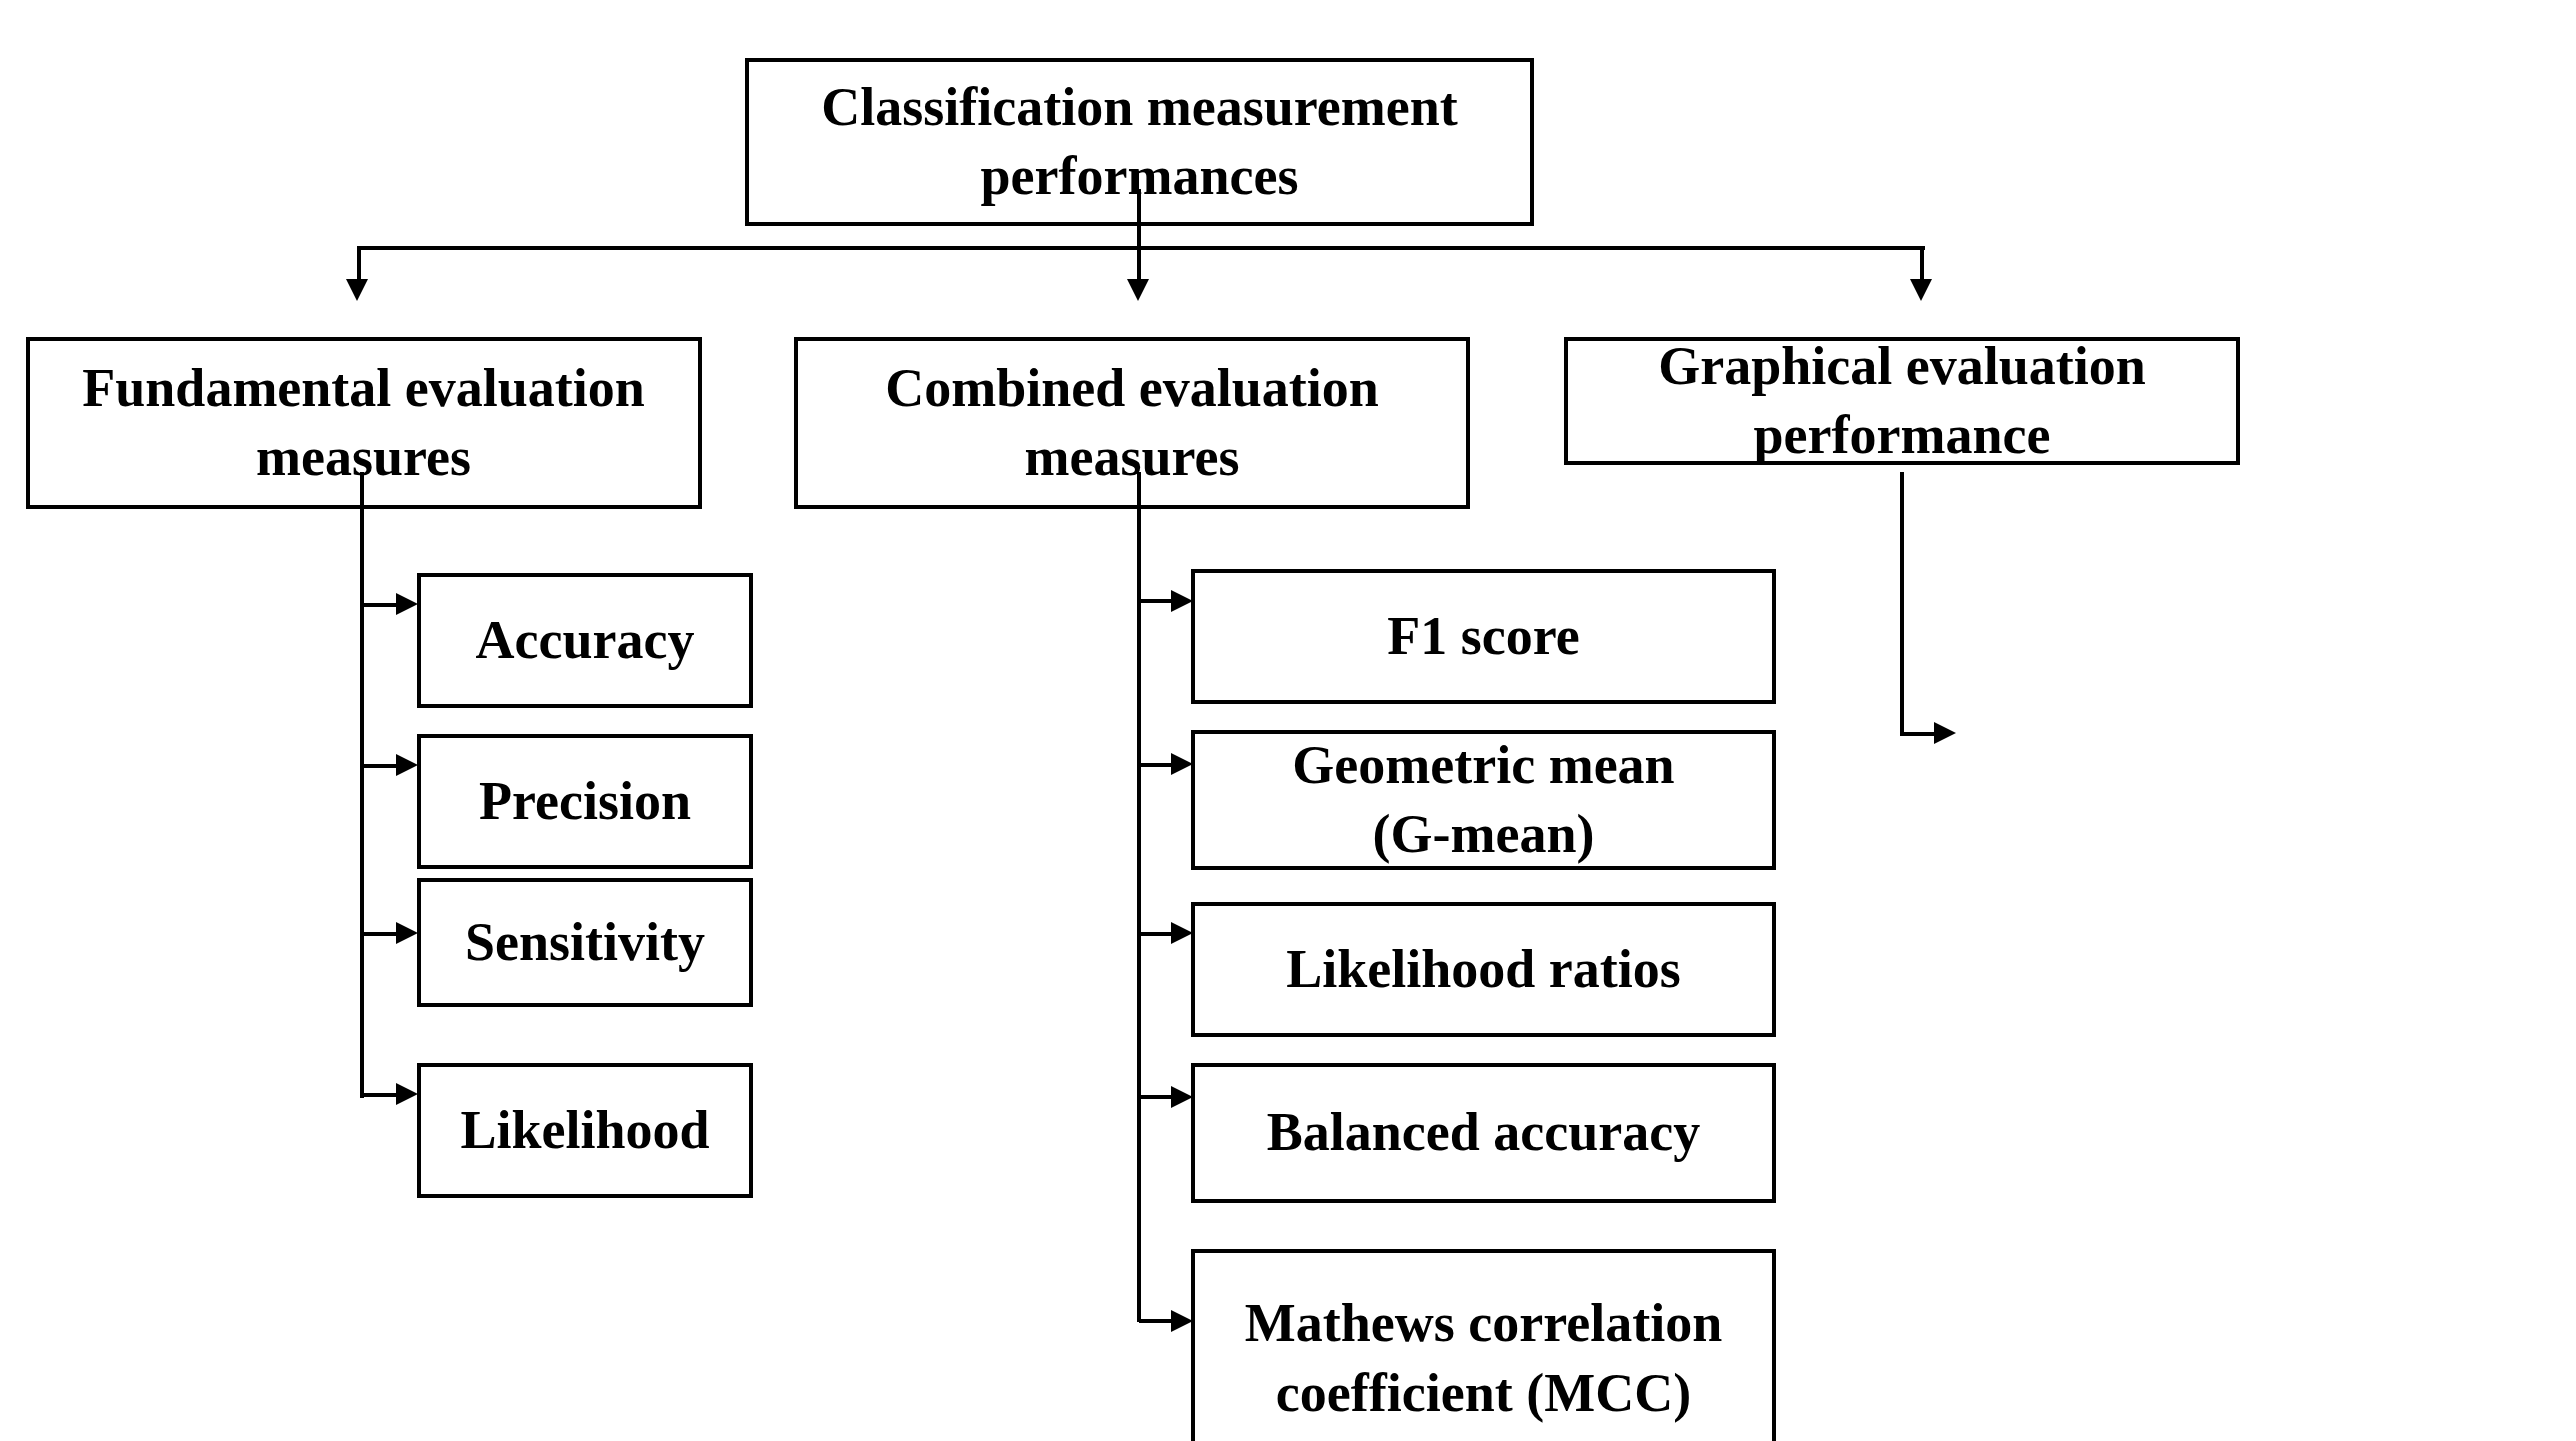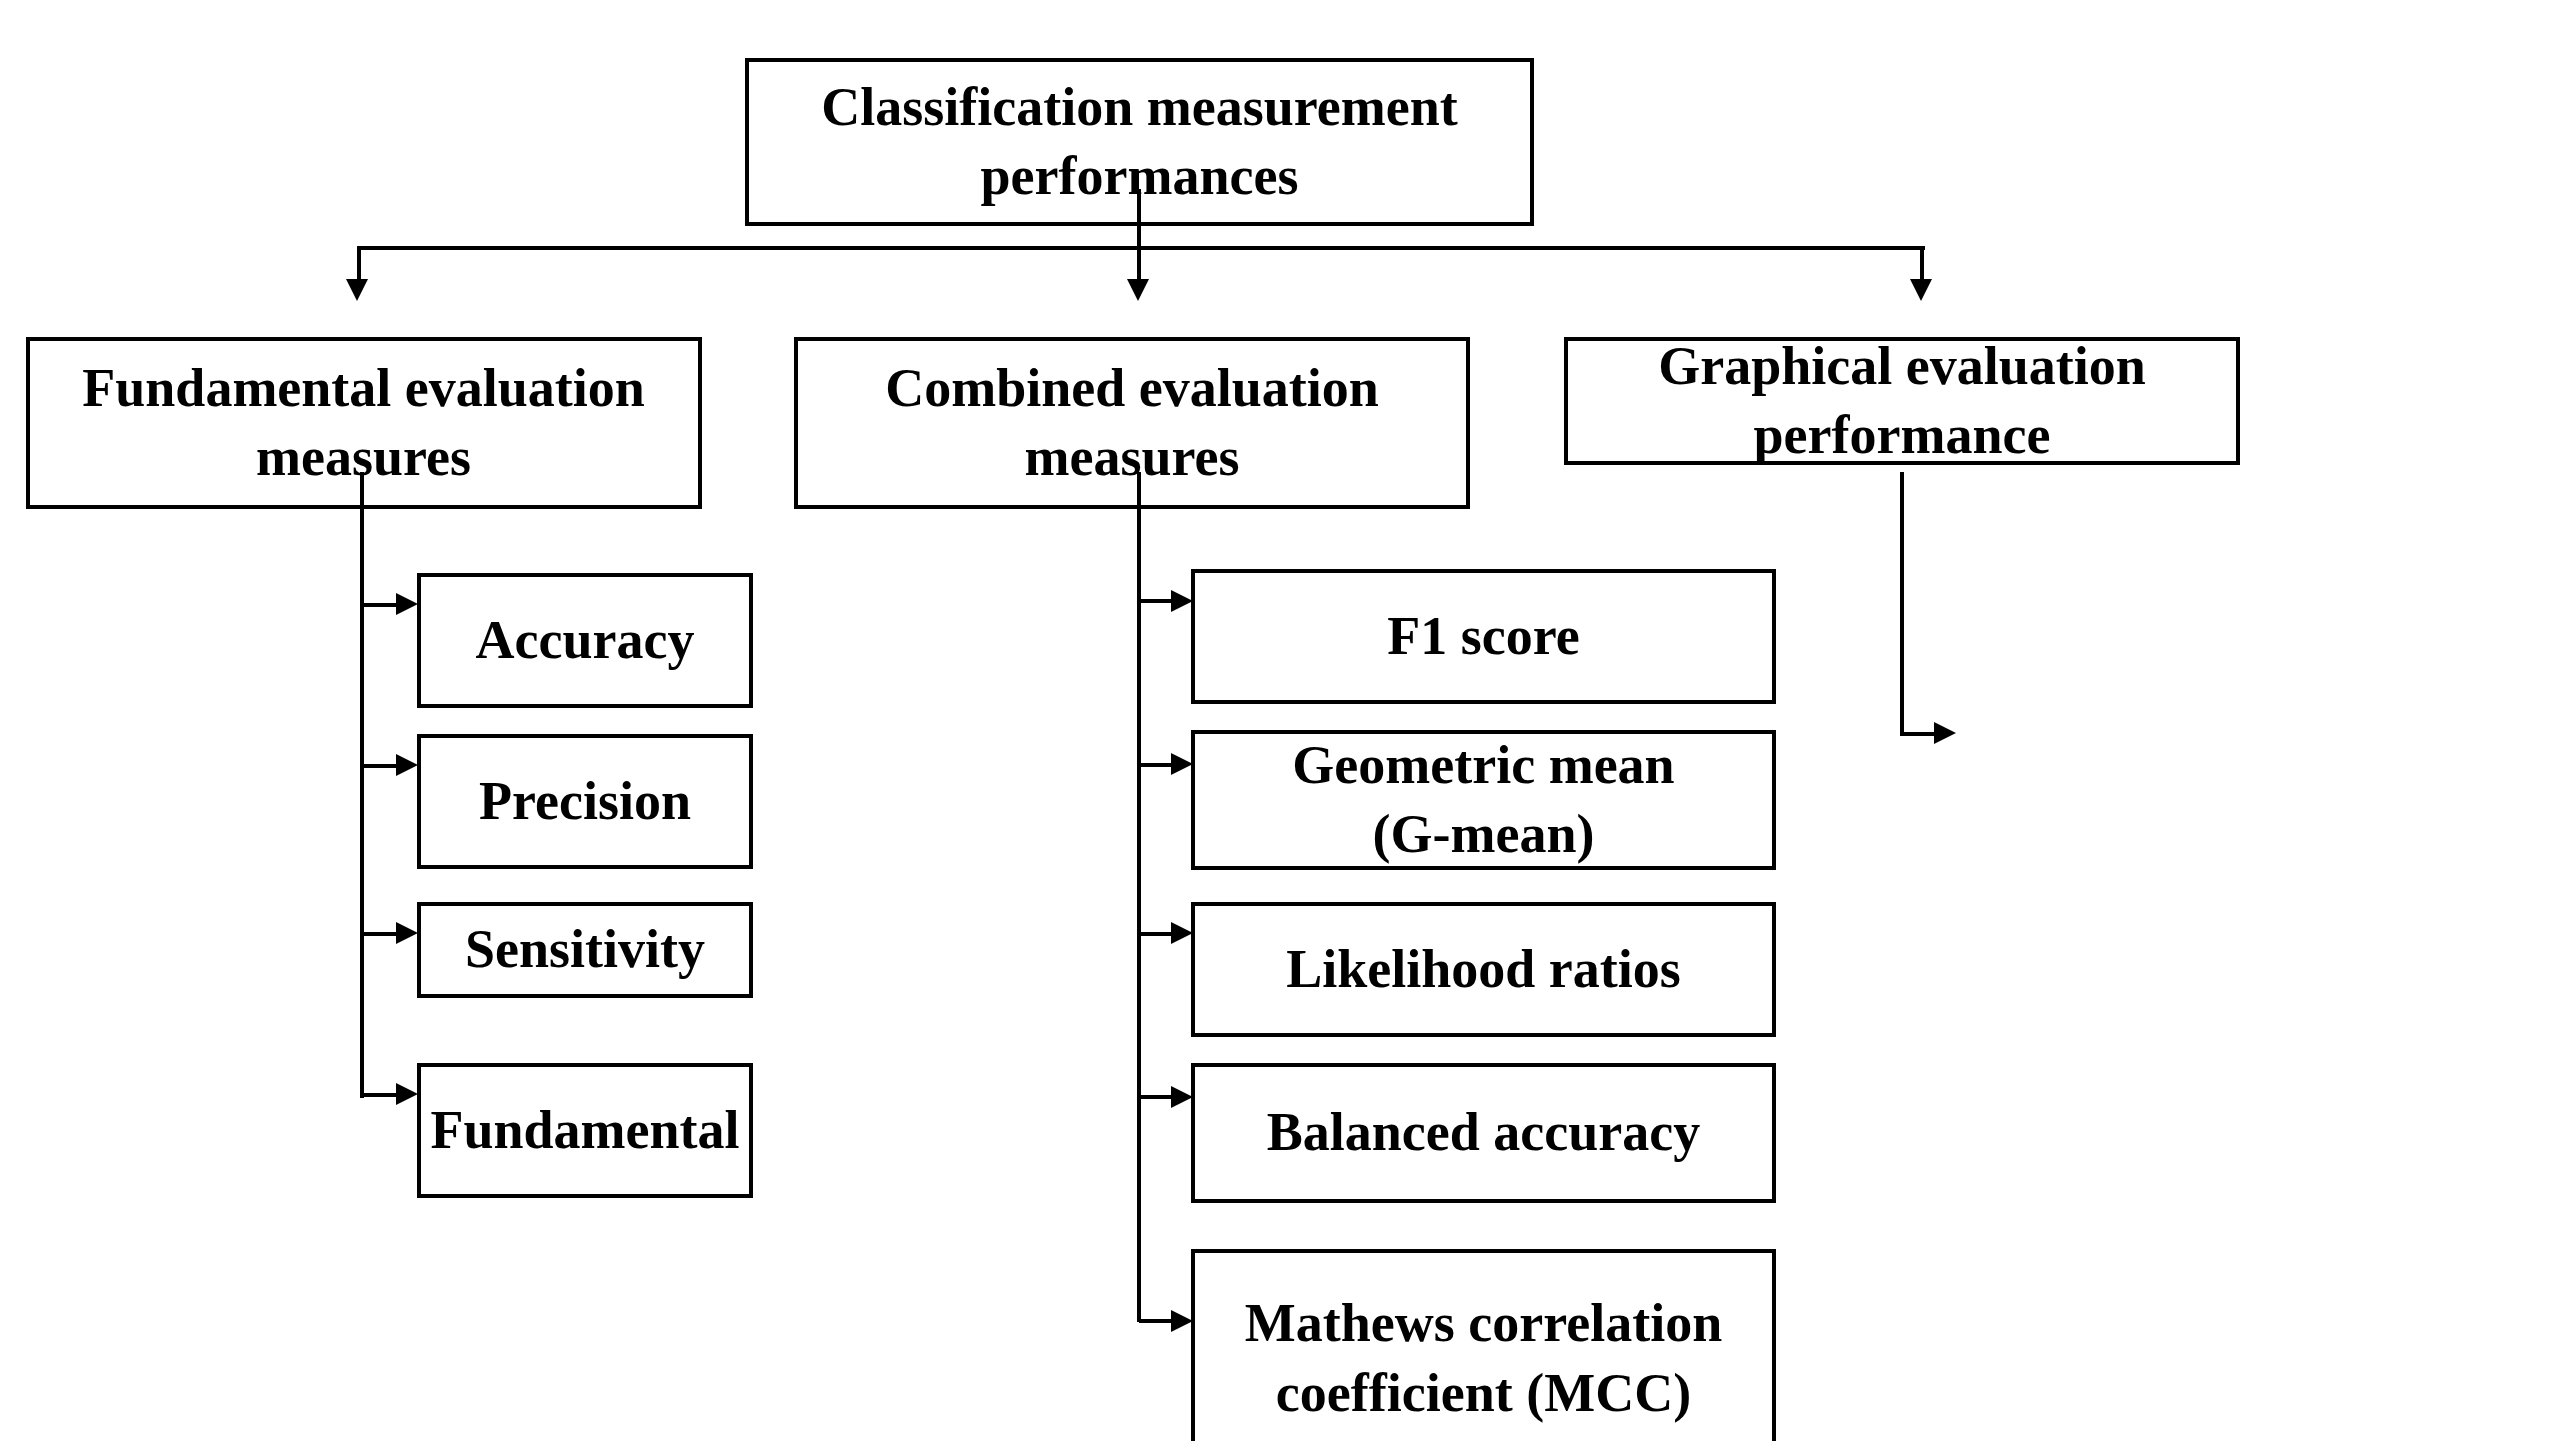"Sensitivity" div.box { height: 96px -> 129px; top: 866px -> 842px }
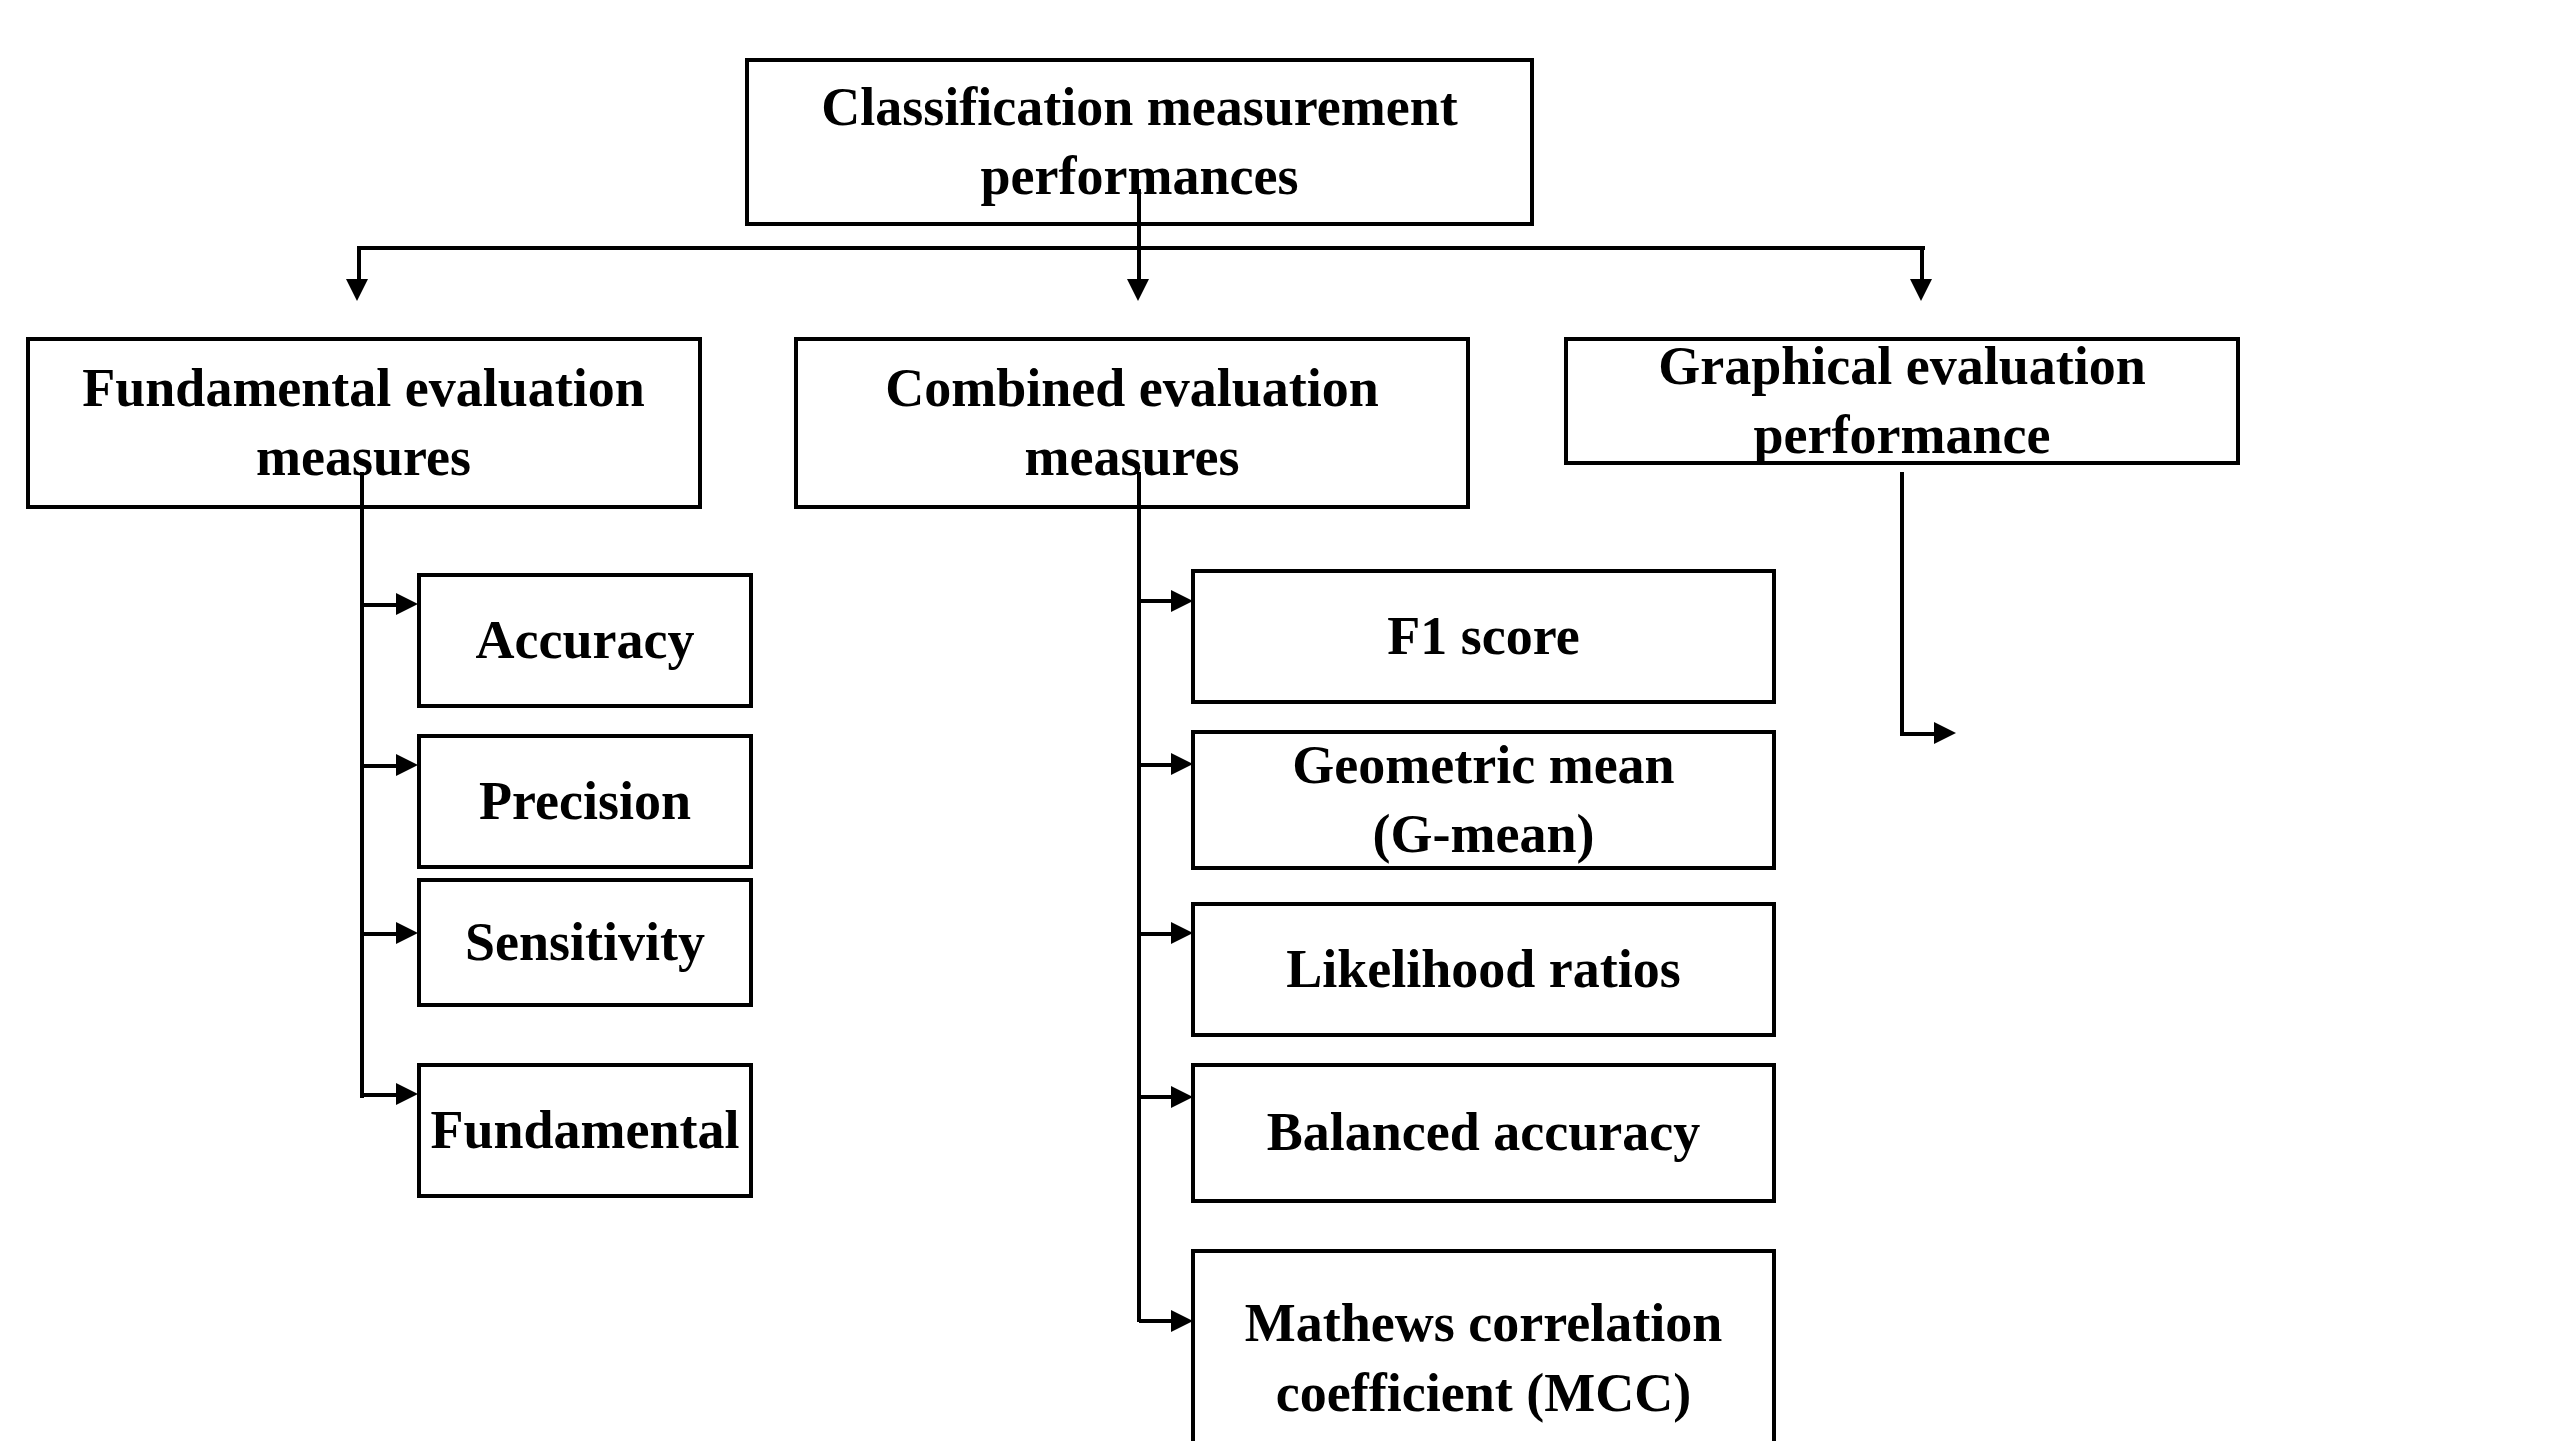"Fundamental" span.lbl { text: Fundamental -> Likelihood }
